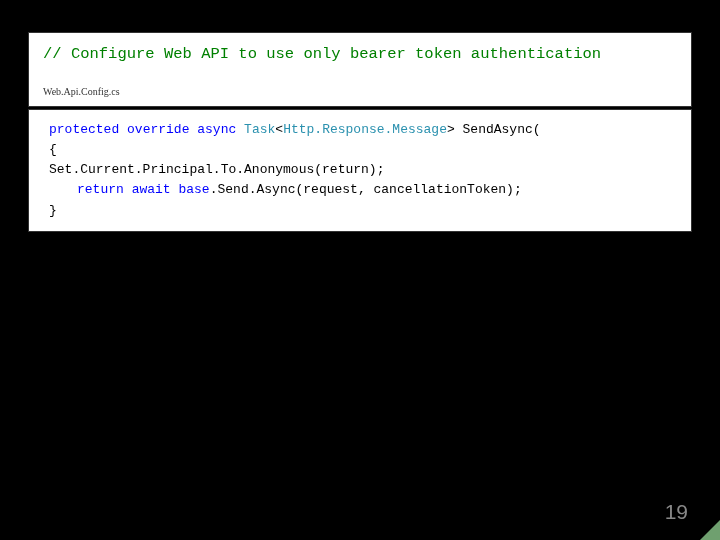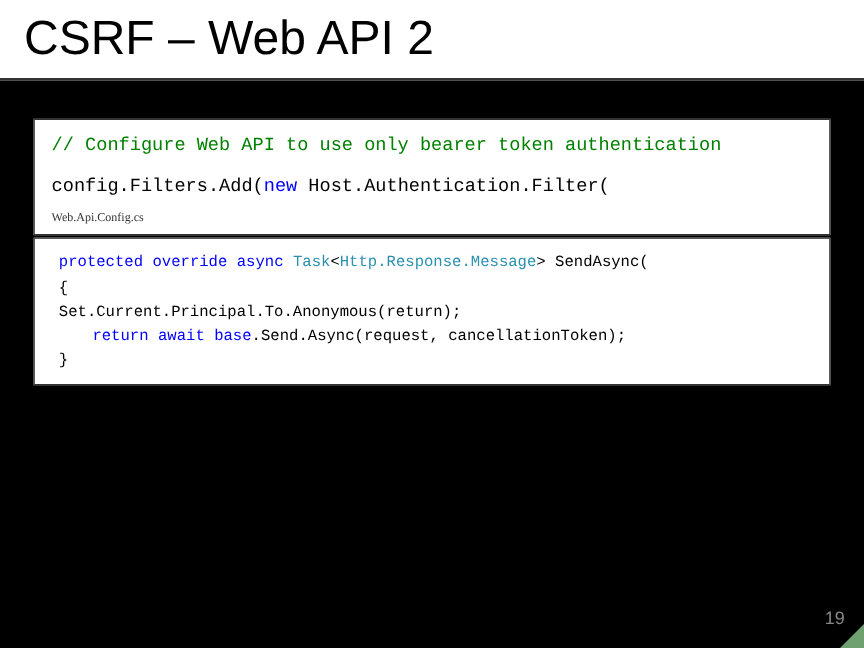"CSRF – Web API 2" div.title-area { html: <div> <h1>CSRF – Web API 2</h1> </div> -> none }
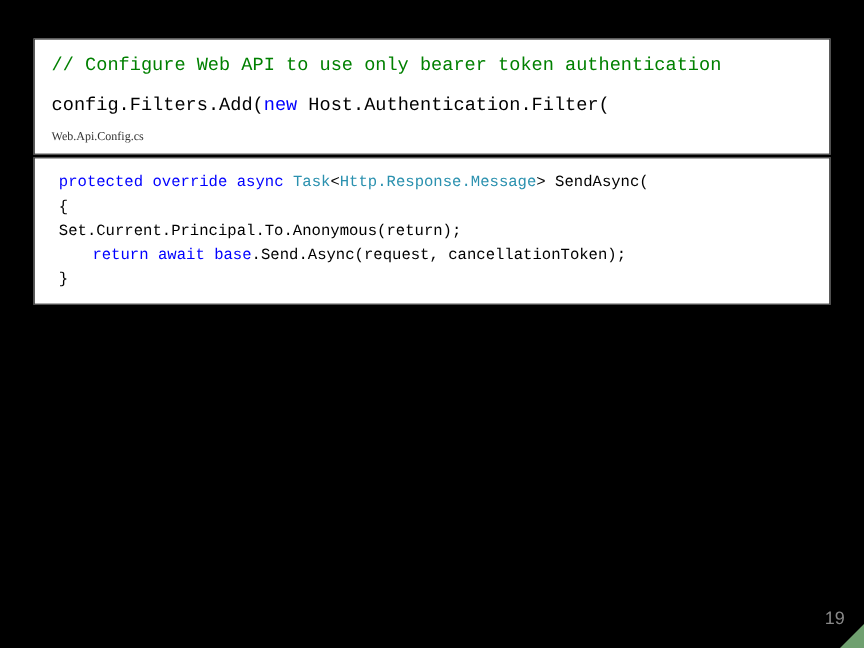"config.Filters.Add(new" div { html: <div> <span>config.</span><span>Filters.</span><span>Add(</span><span>new</span><span> Host.Authentication.Filter(</span> </div> -> none }
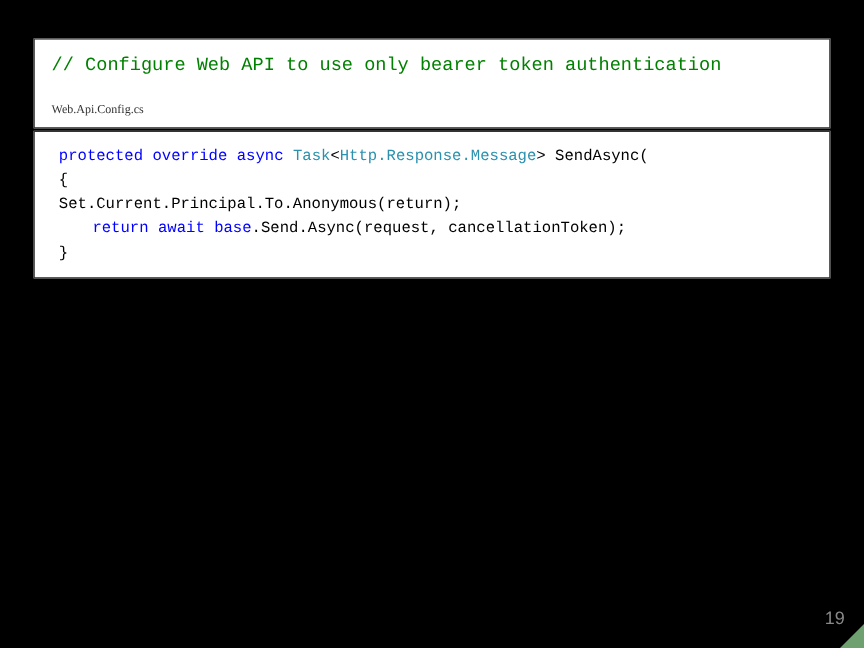"19" .page-number { font-size: 15px -> 21px; right: 16px -> 32px }
